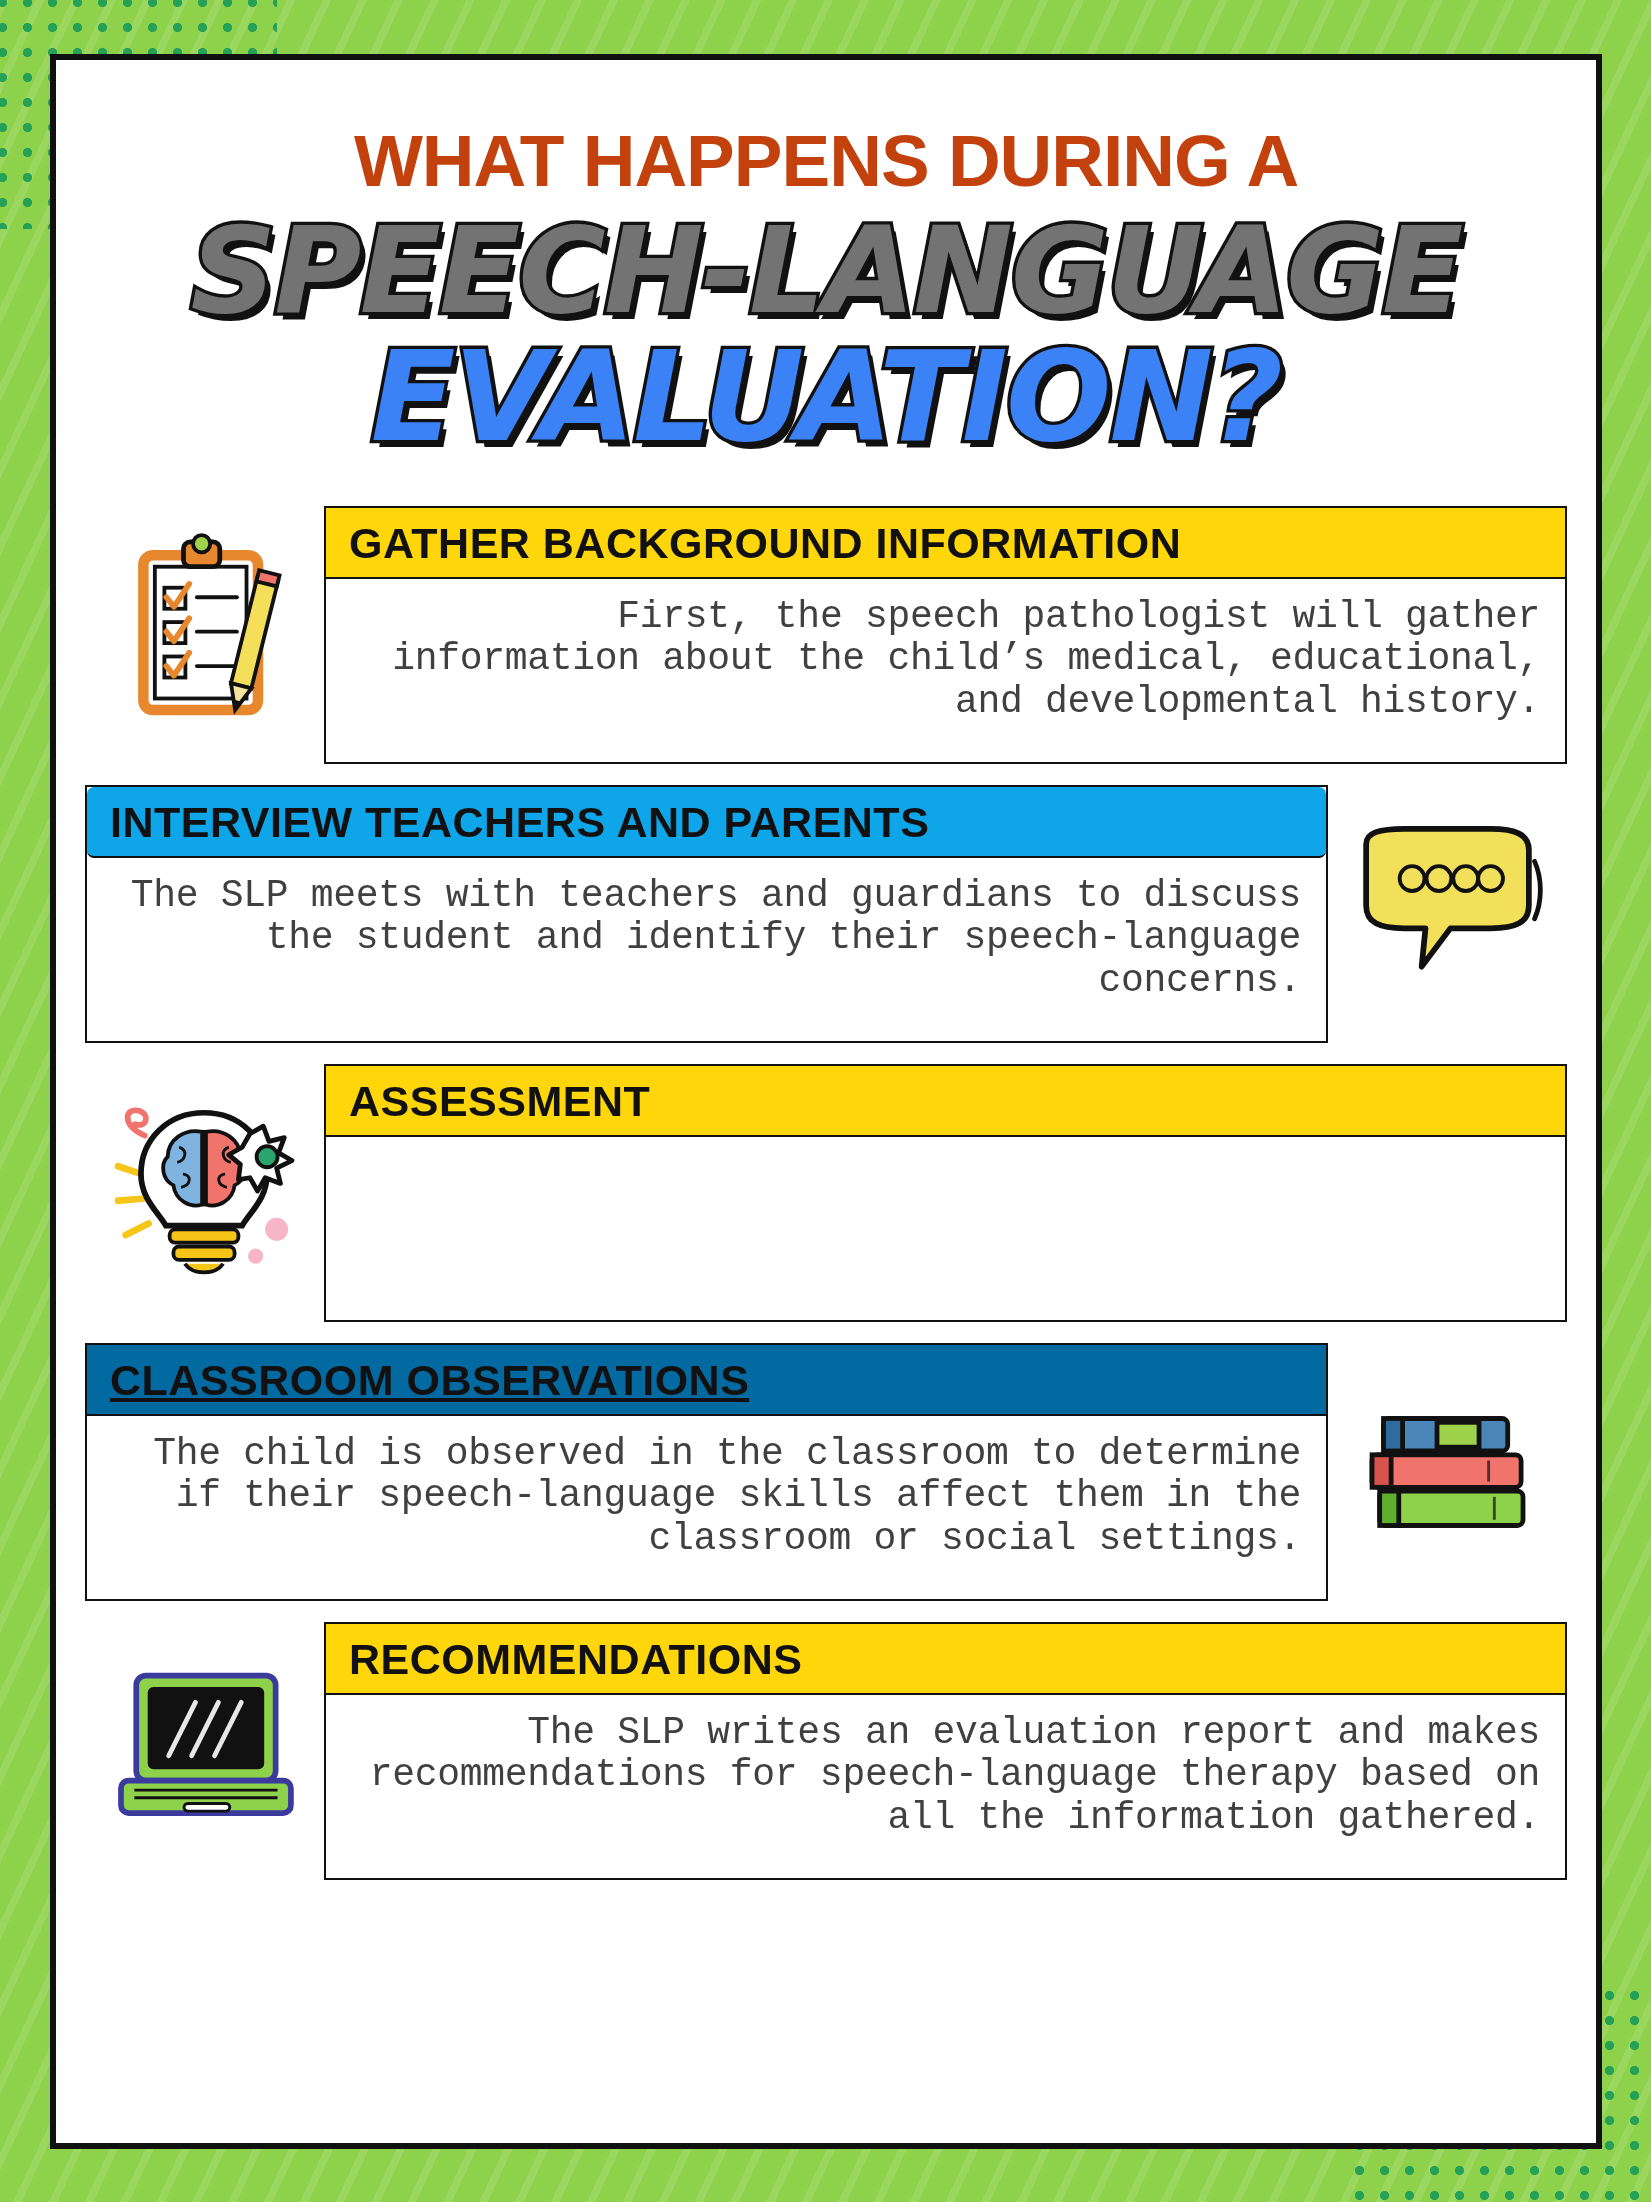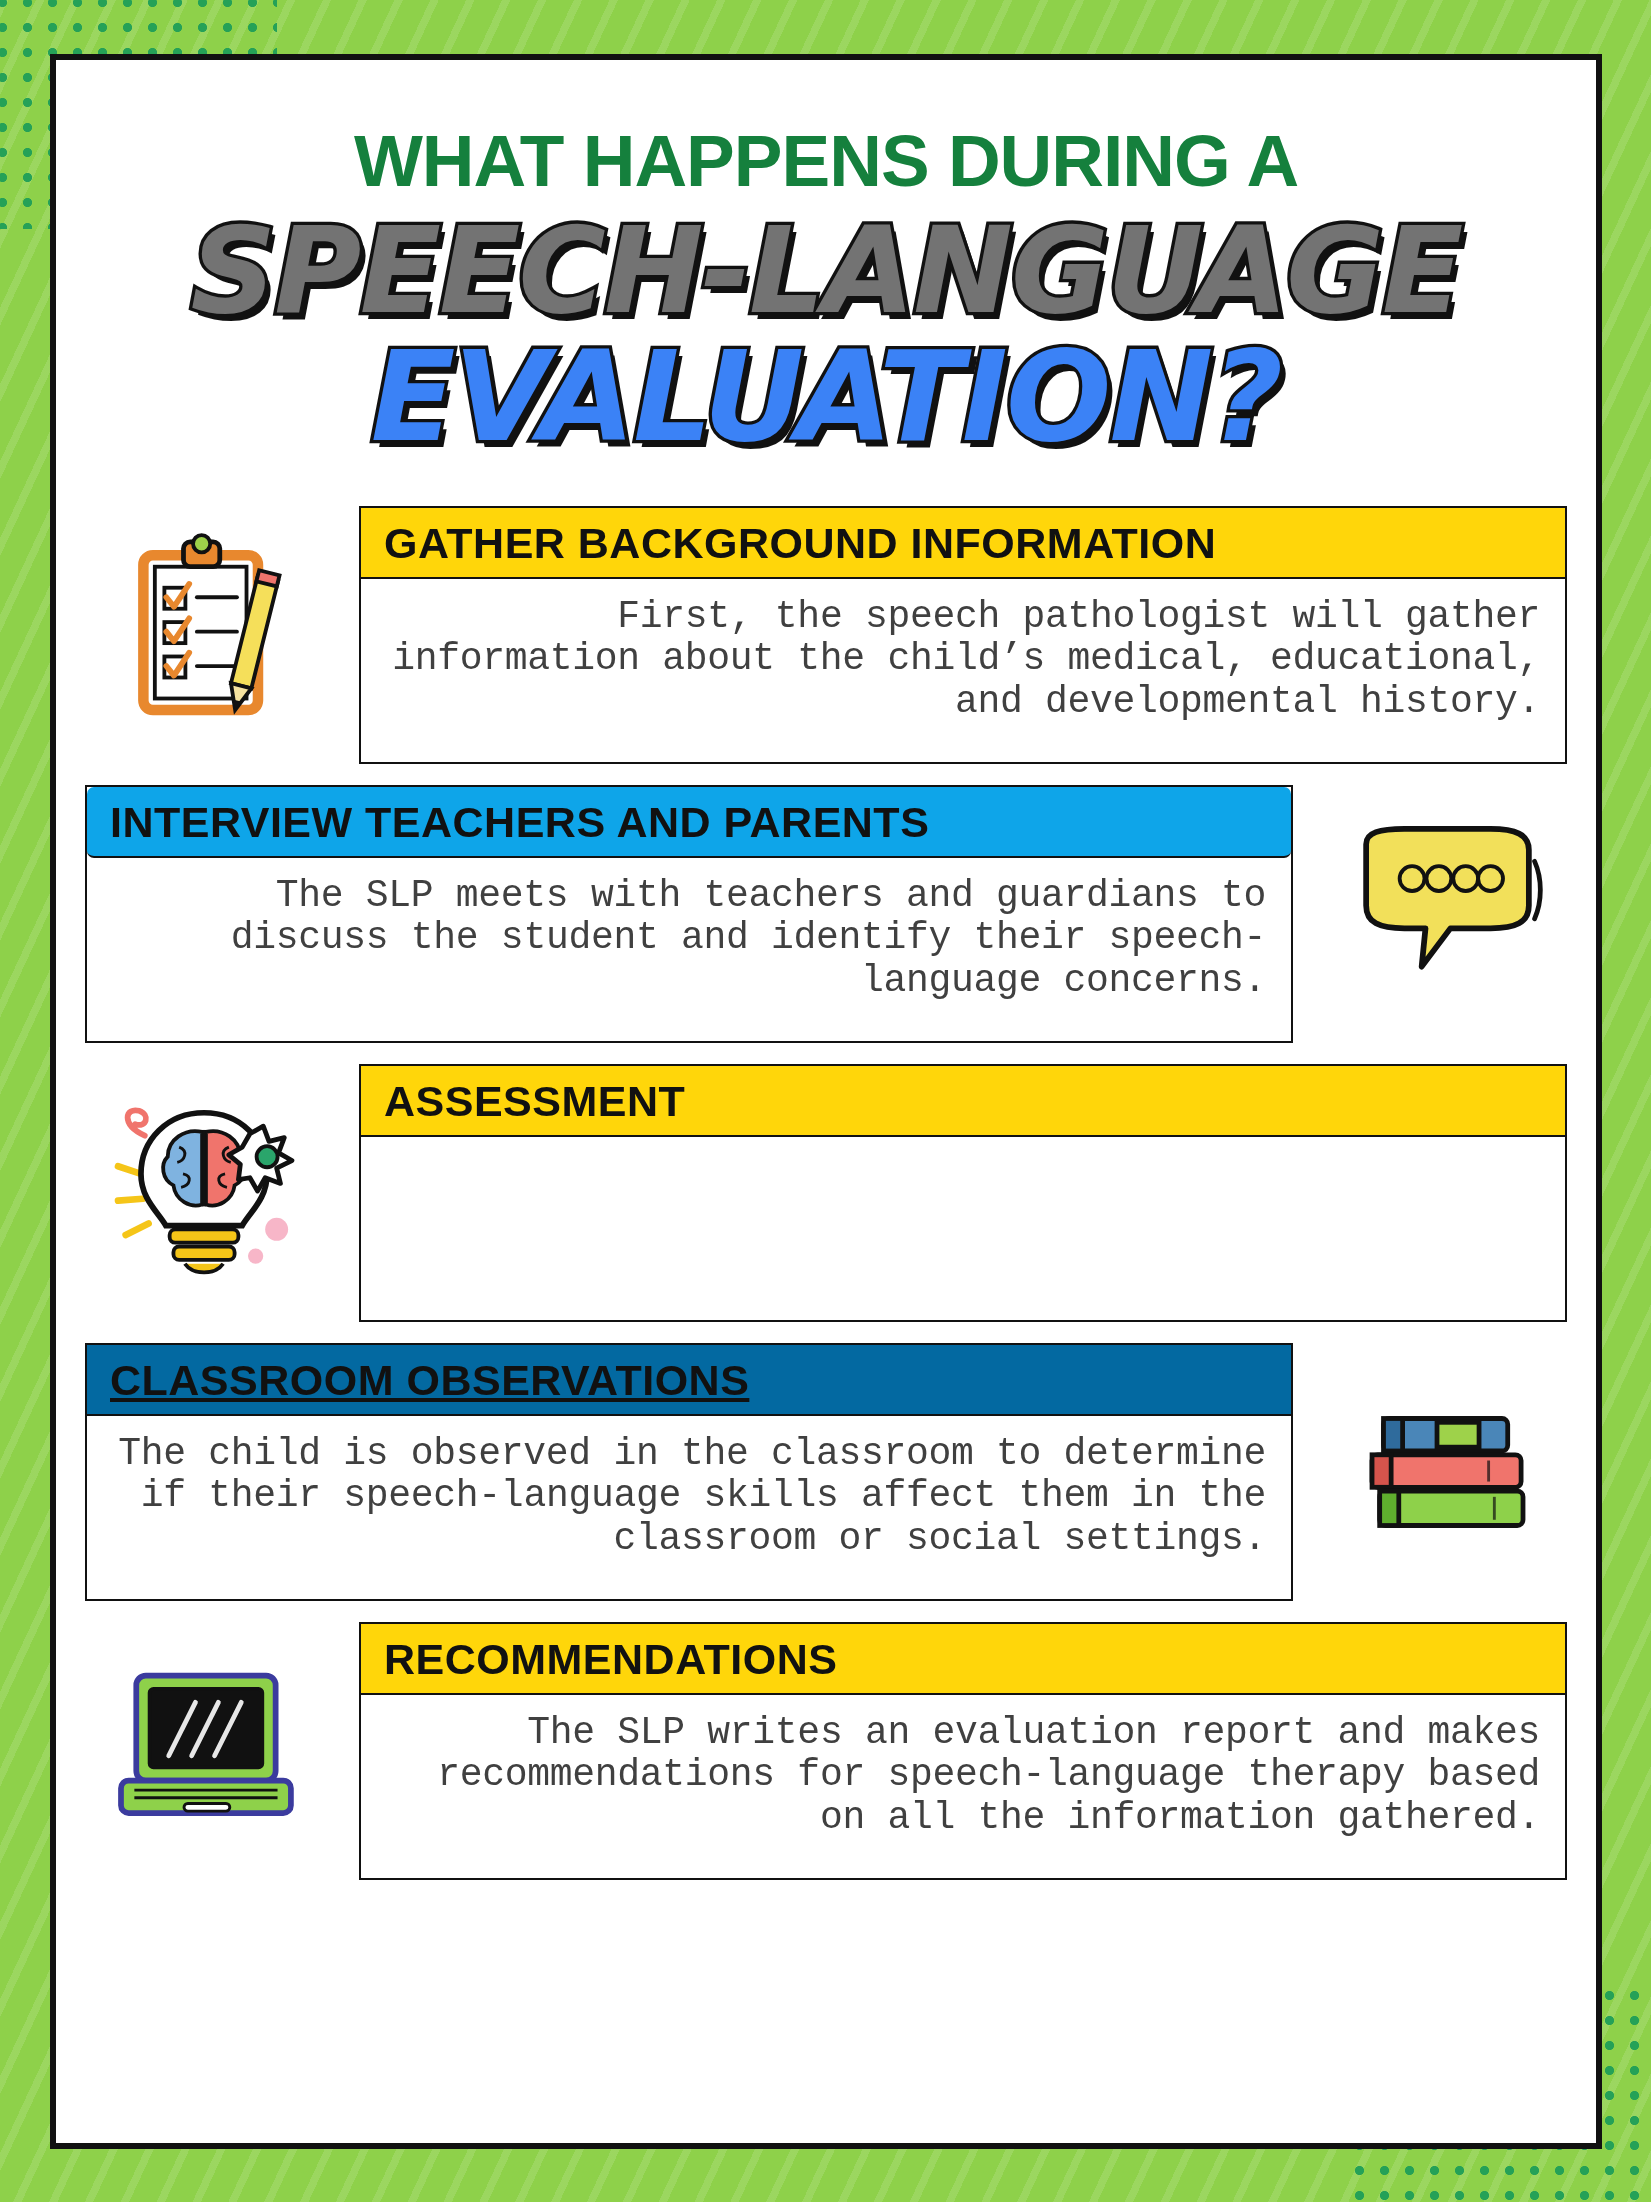"WHAT HAPPENS DURING A" .title-1 { color: #15803d -> #c2410c }
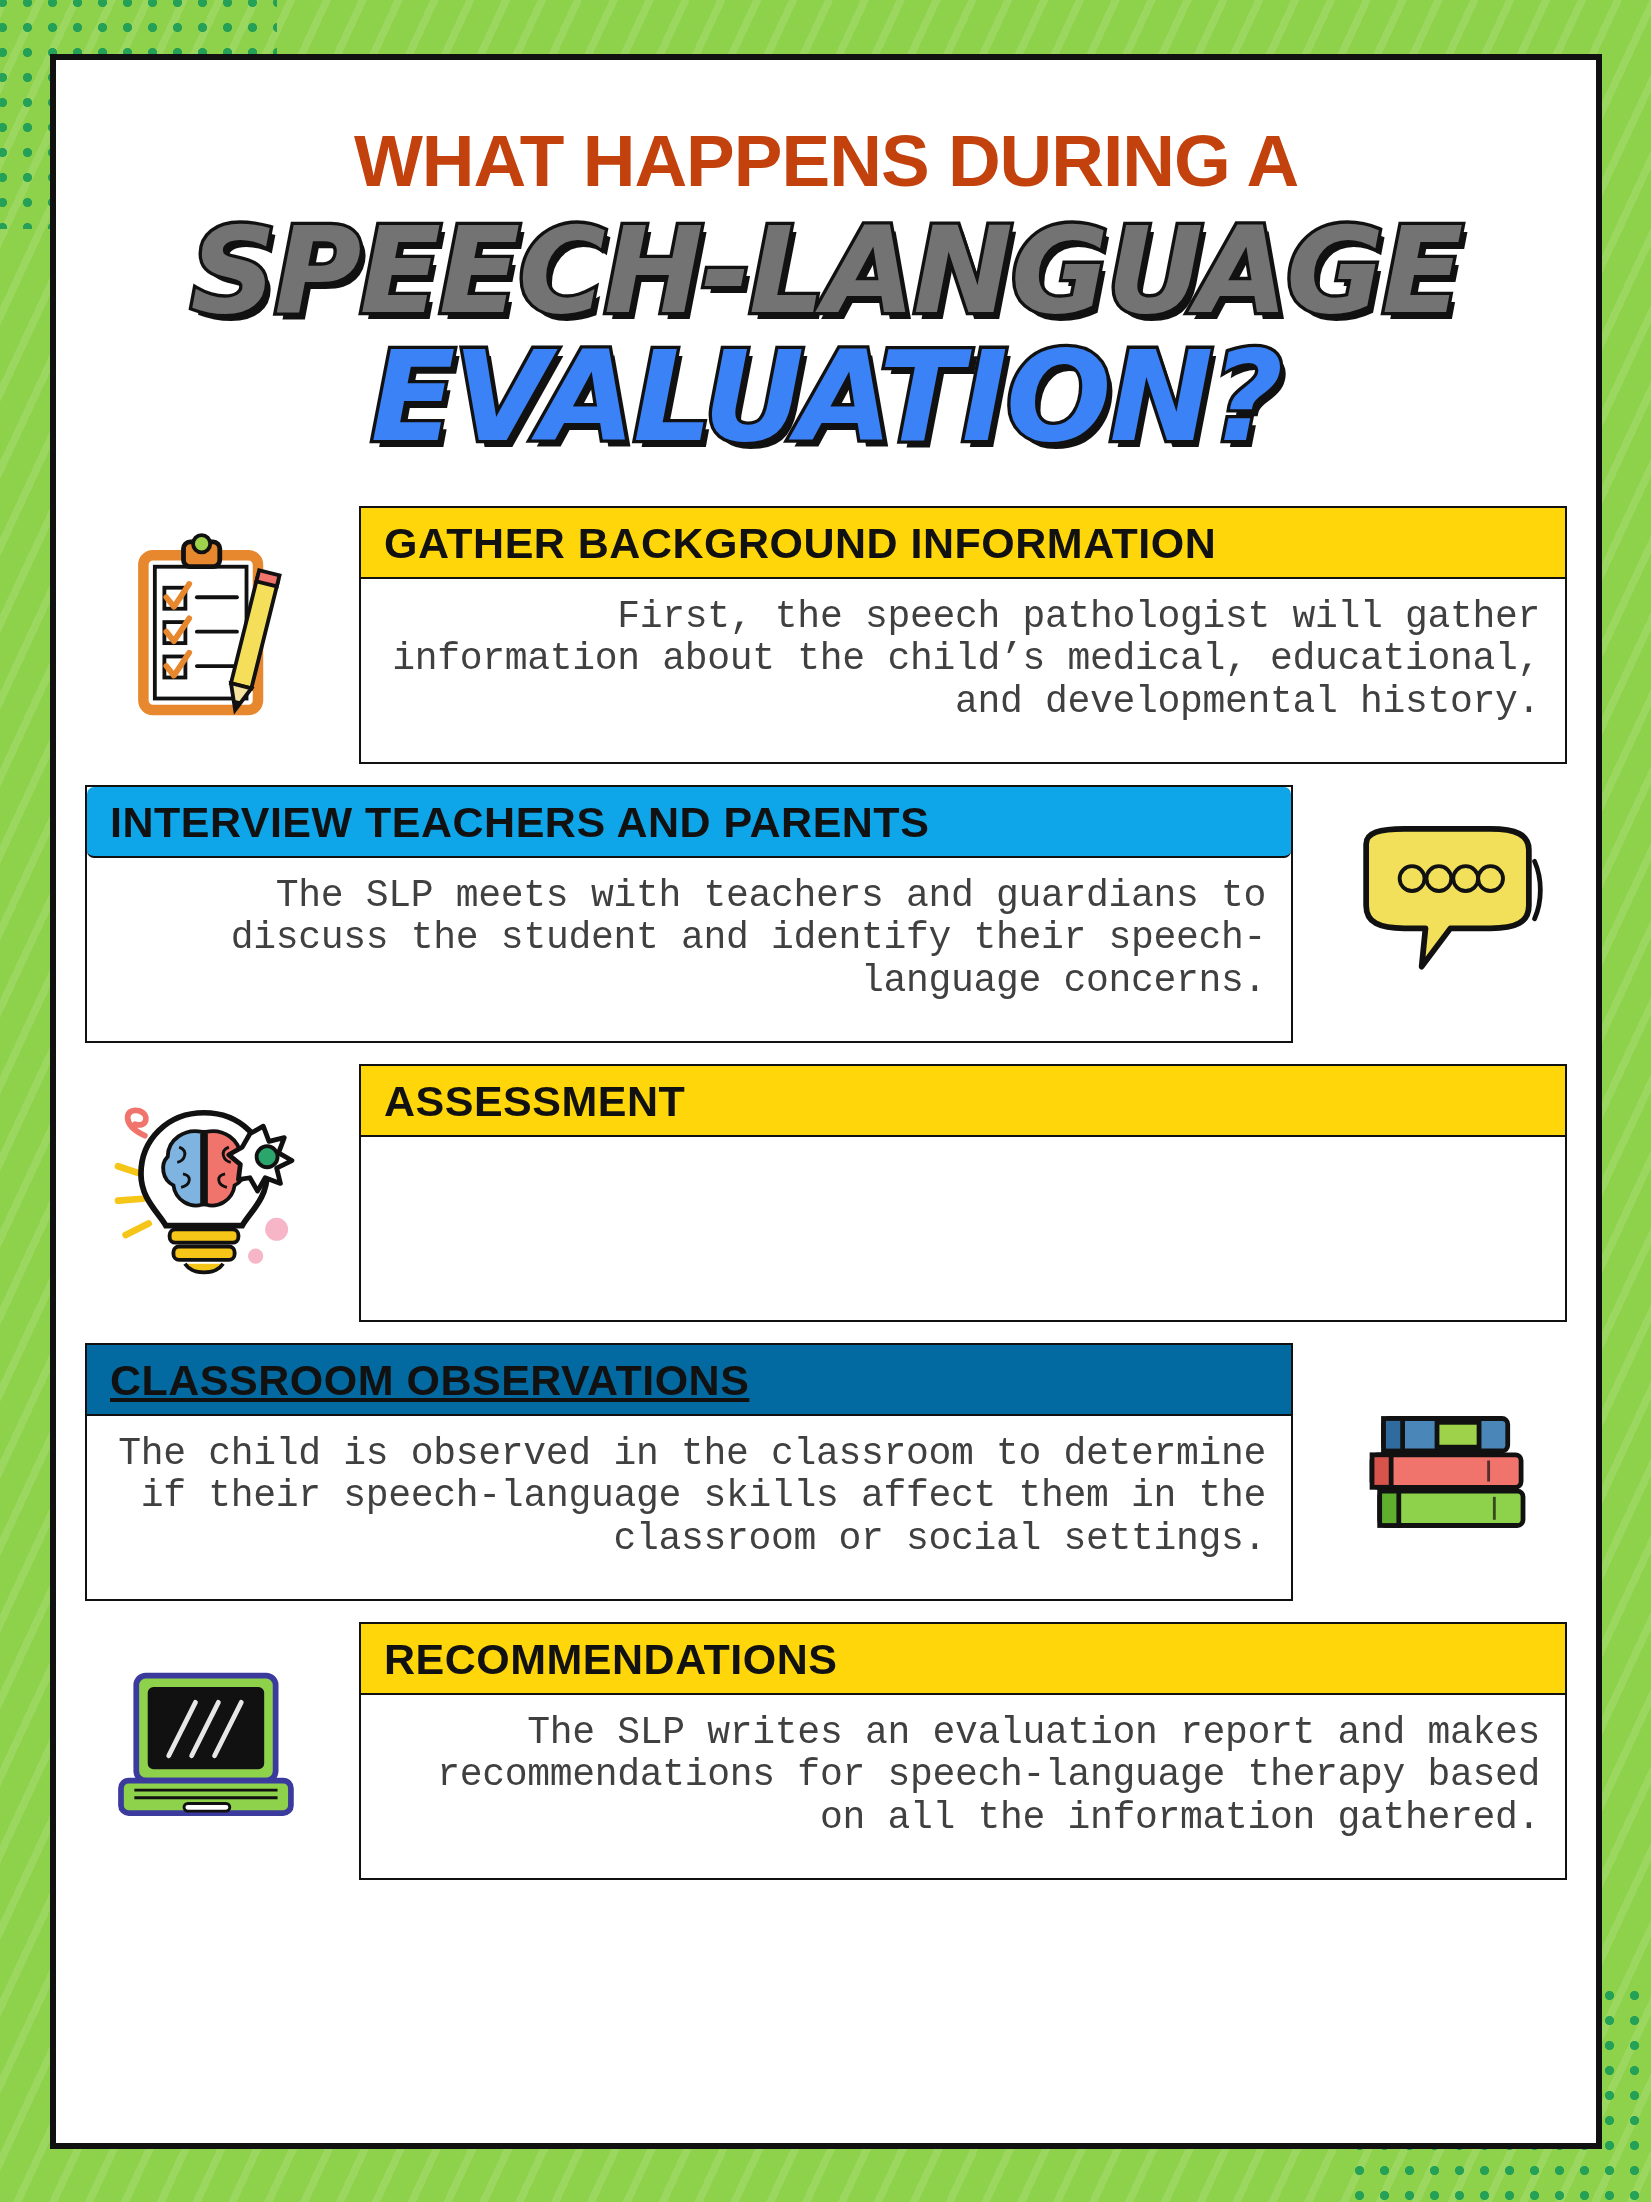"GATHER BACKGROUND INFORMATION" .row { gap: 35px -> none }
